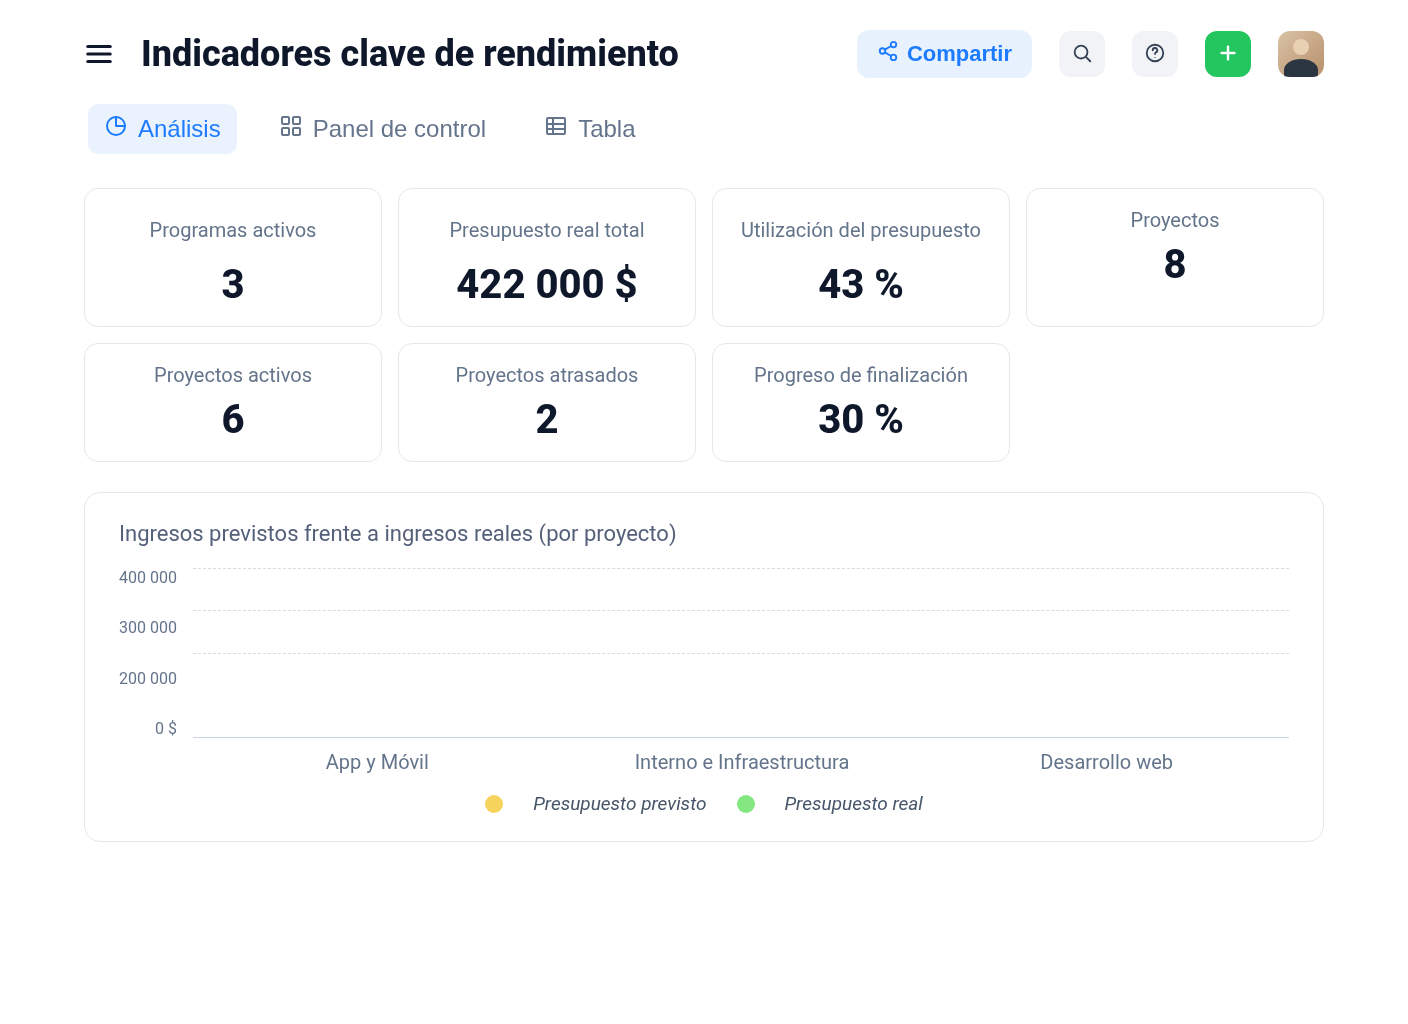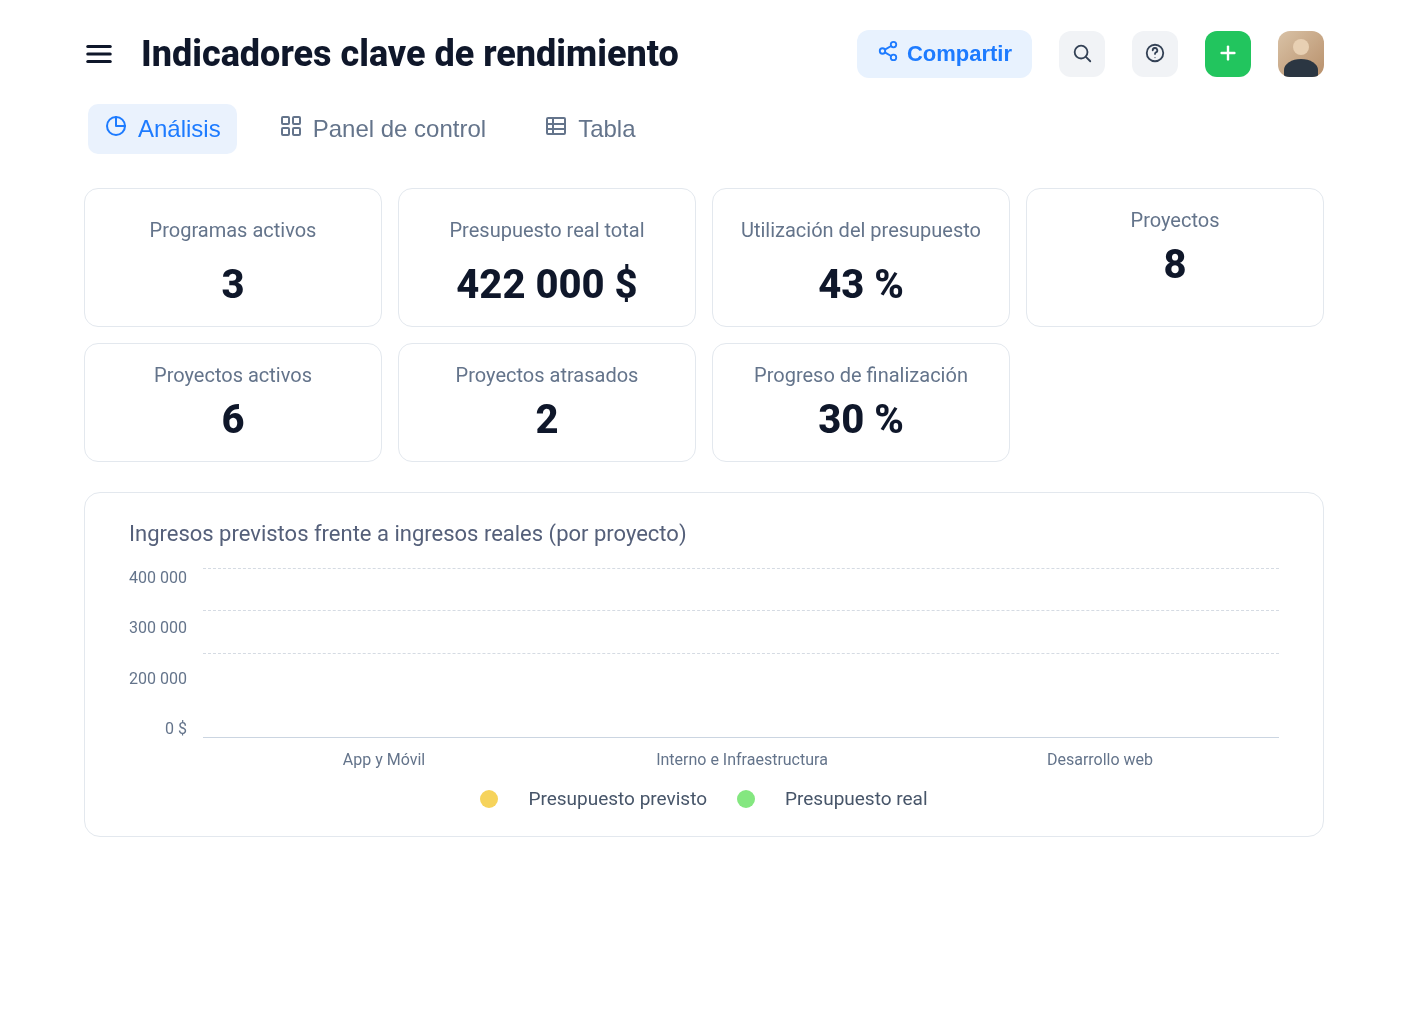"Ingresos previstos frente a ingresos" .chart-card { padding: 28px 44px 26px -> 28px 34px 26px }
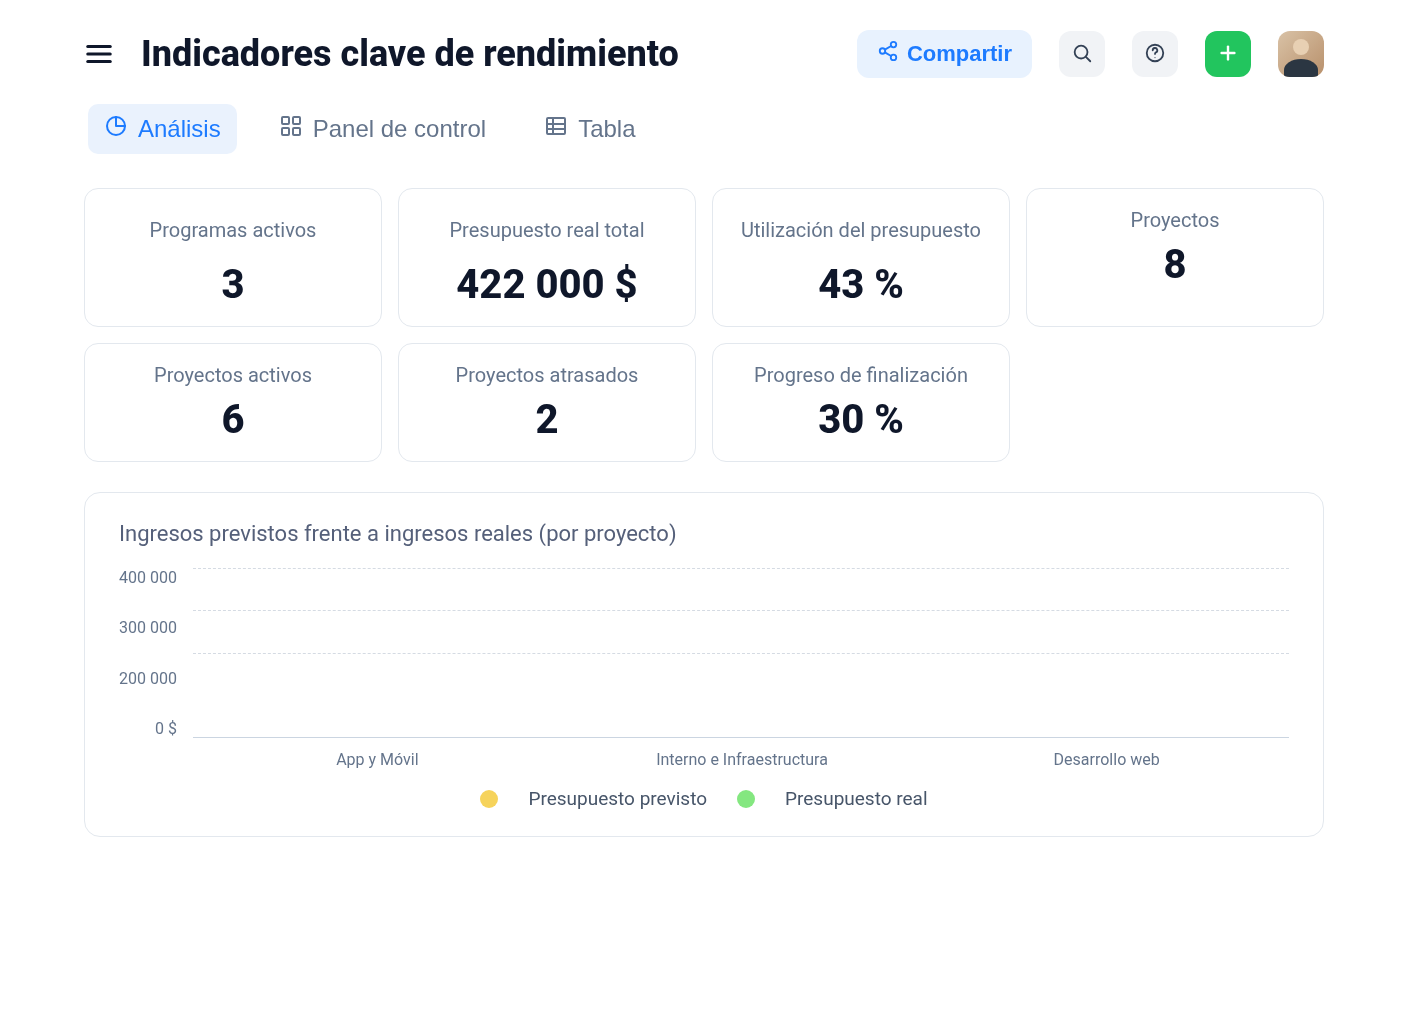"App y Móvil" .x-label { font-size: 16px -> 20px }
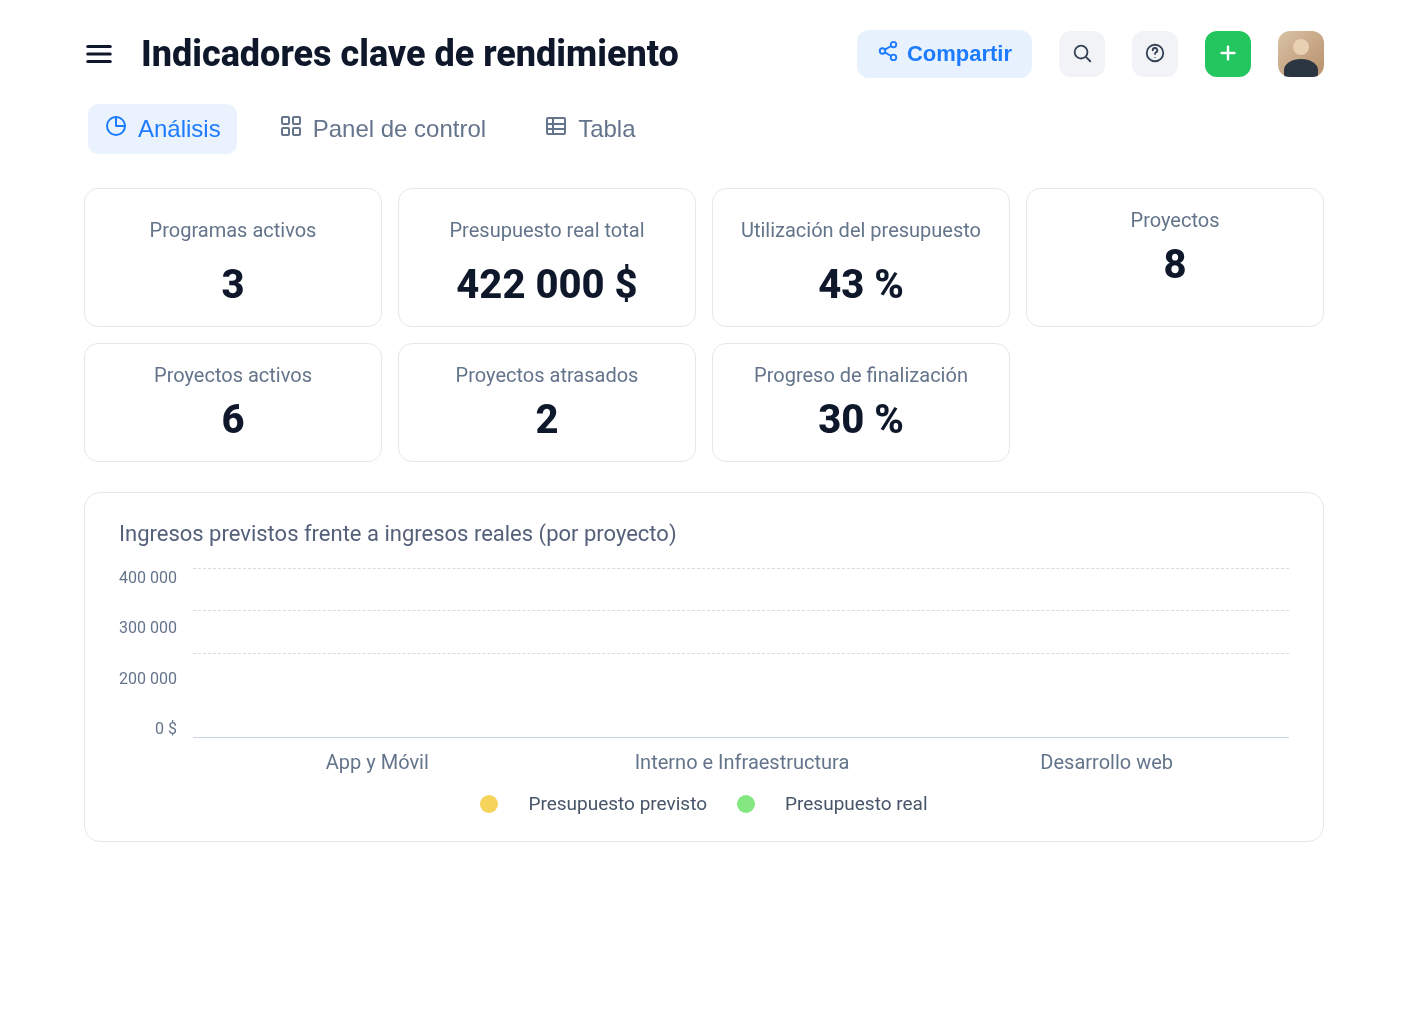"Presupuesto previsto" .legend { font-style: none -> italic }
